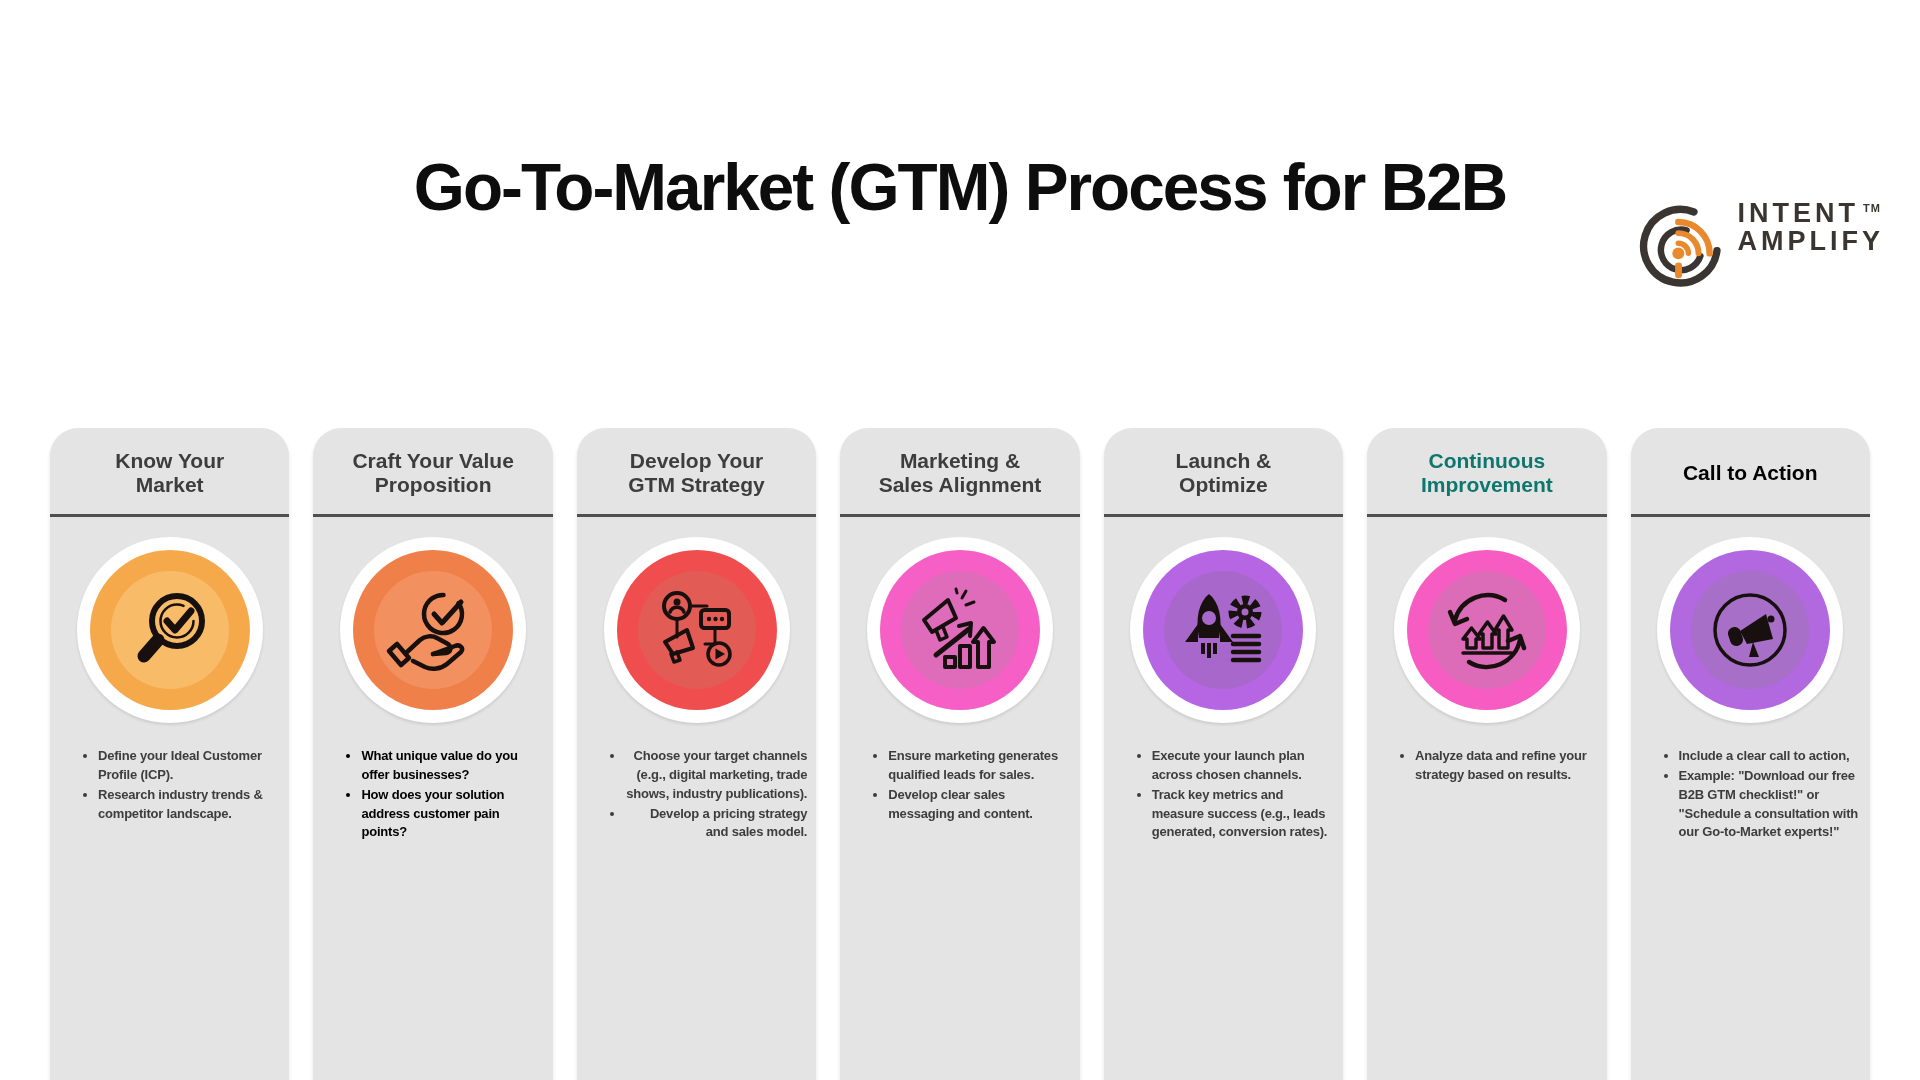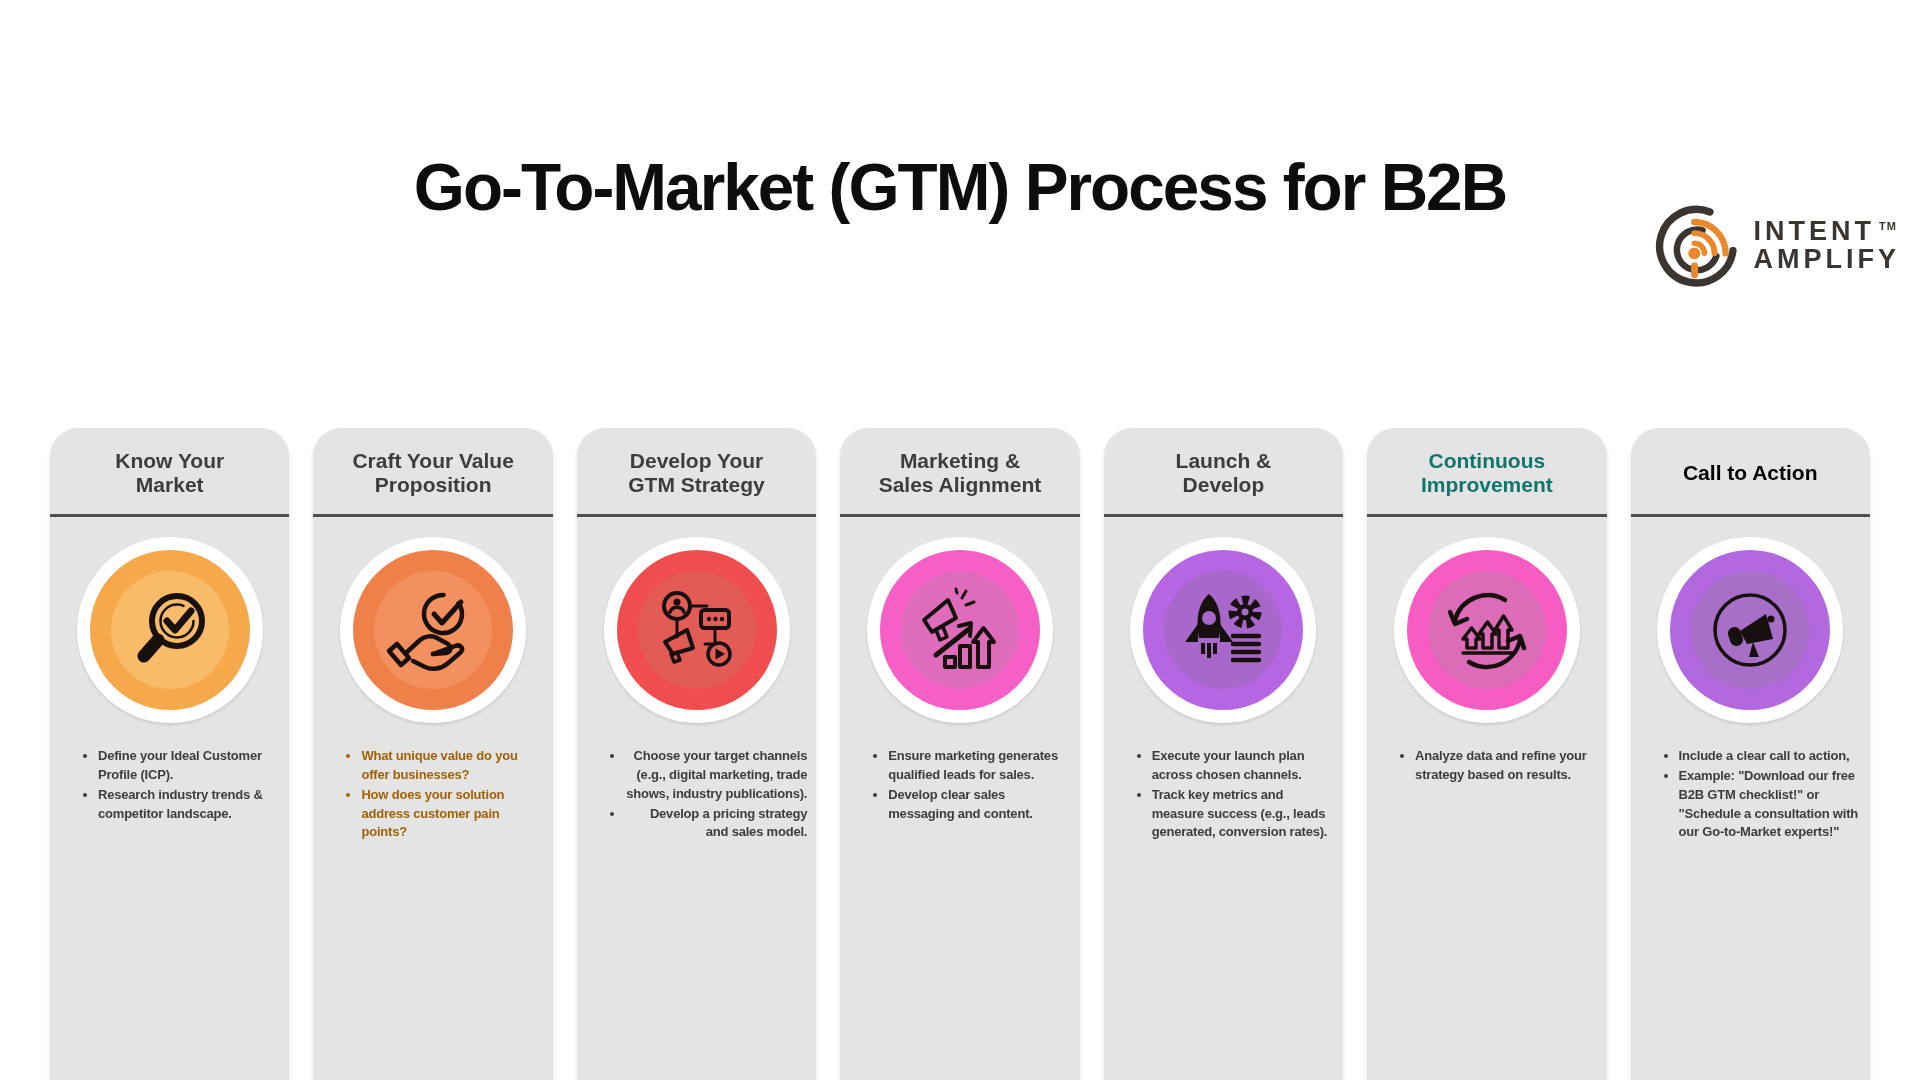"INTENT TM" .logo { align-items: center -> flex-start; right: 20px -> 36px }
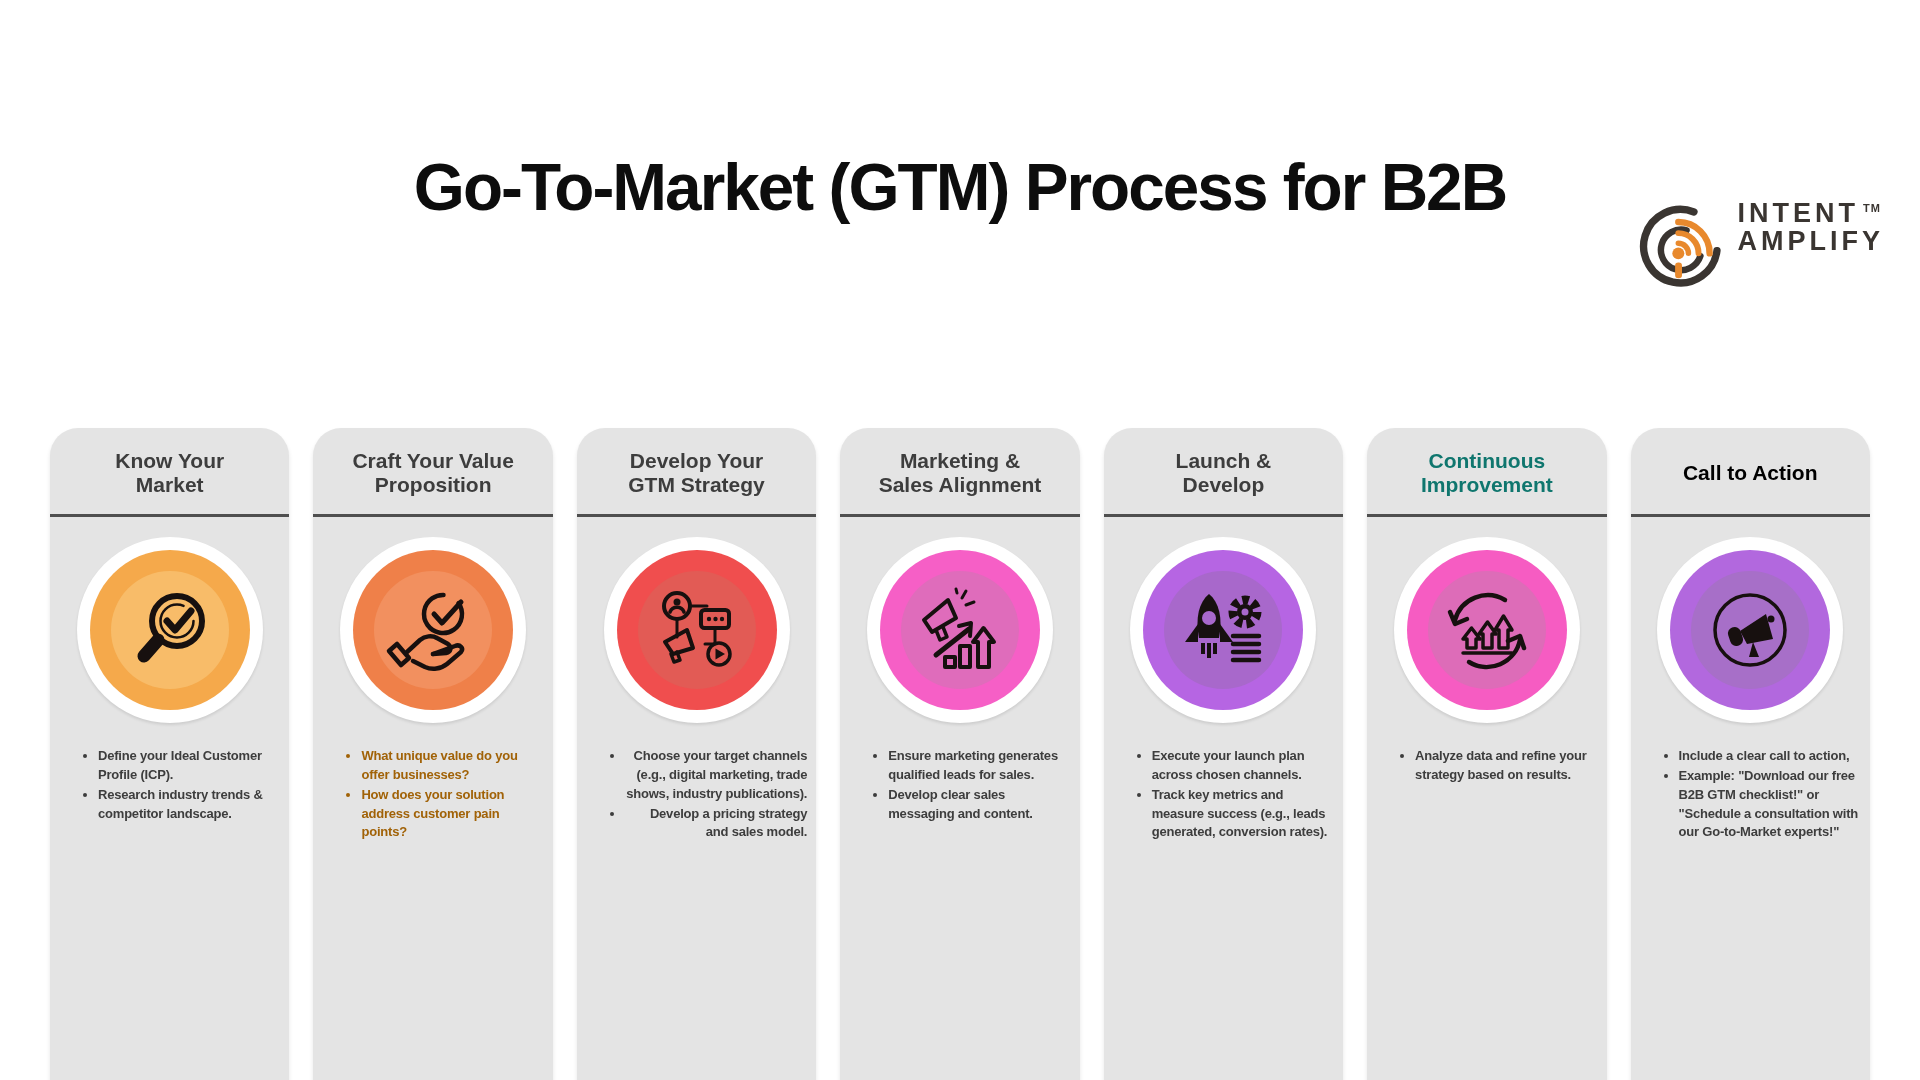"Develop" span { text: Develop -> Optimize }
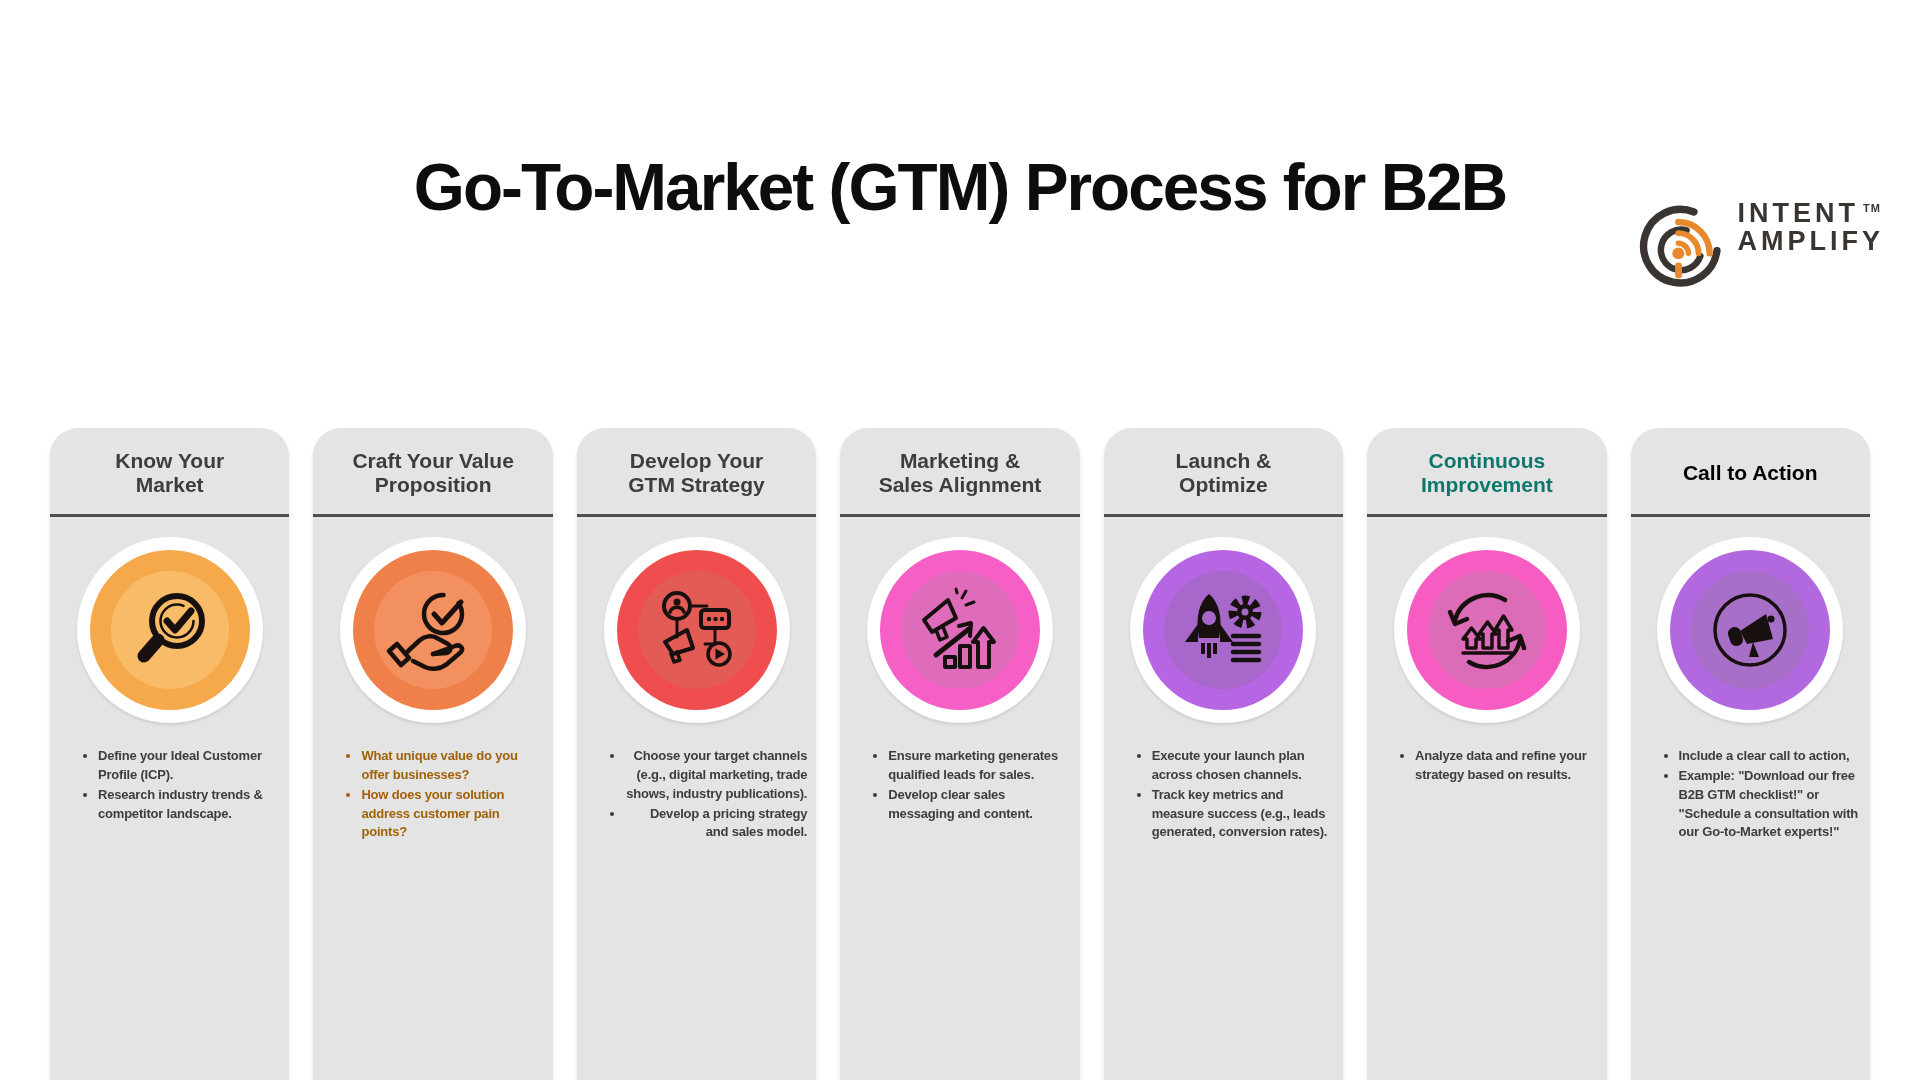"What unique value do you" ul.bullets { color: #a16207 -> #000000 }
